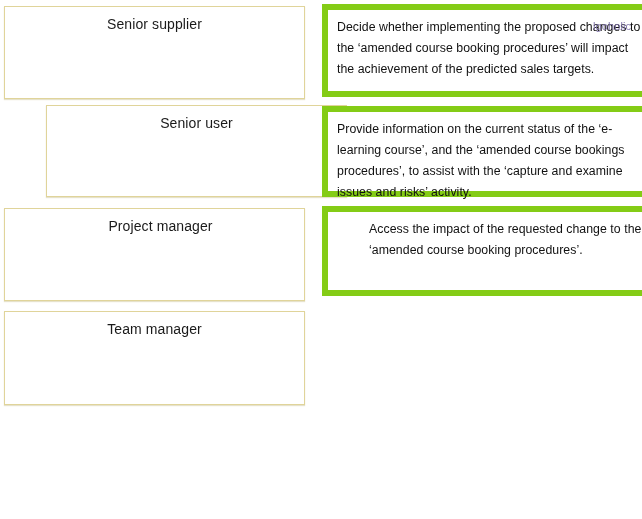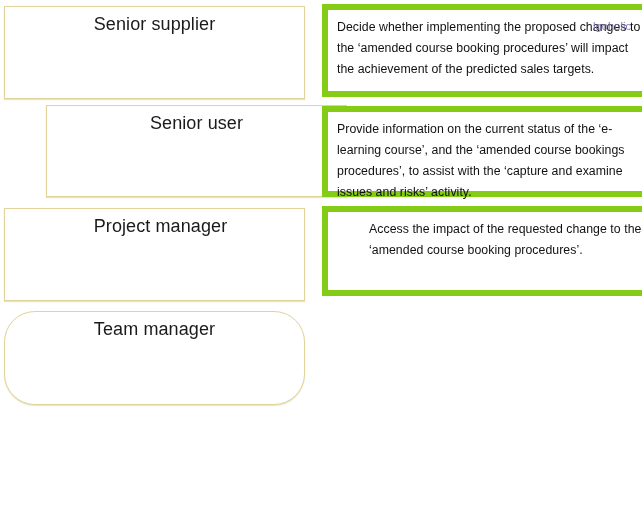"Senior supplier" .role-box .role-label { font-size: 18px -> 14px }
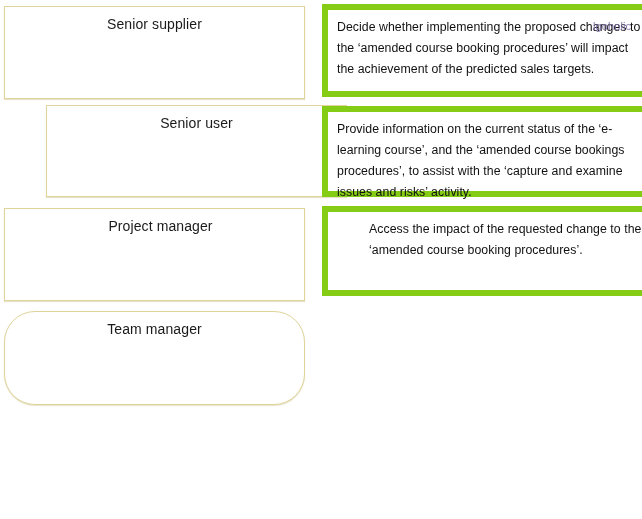"Team manager" .role-box-4 { border-radius: 31px -> none }
